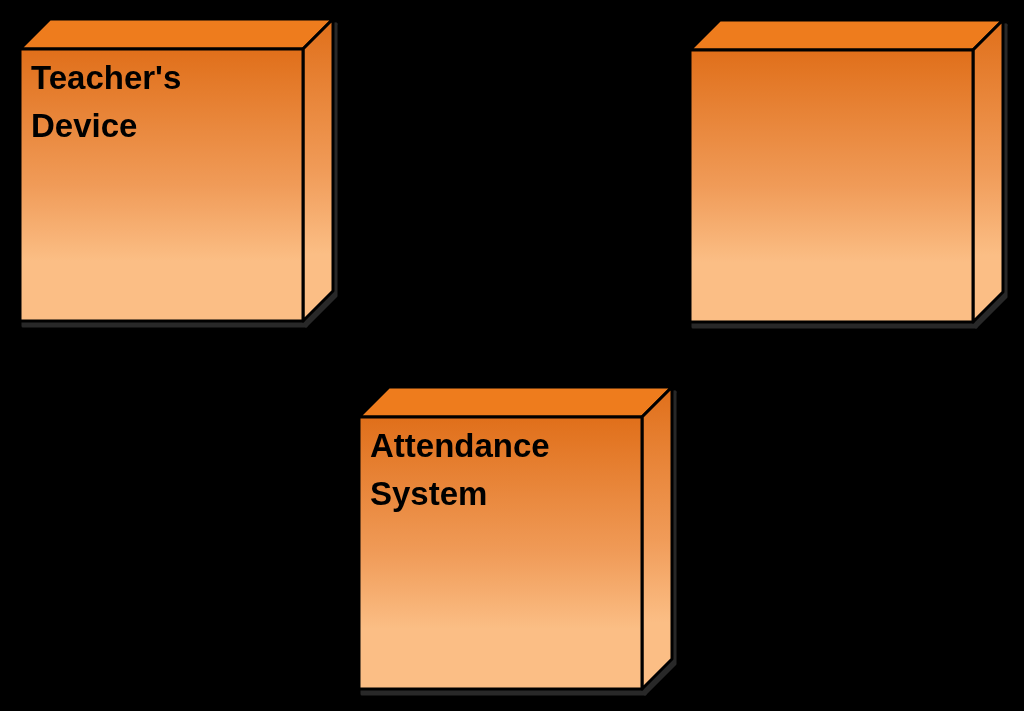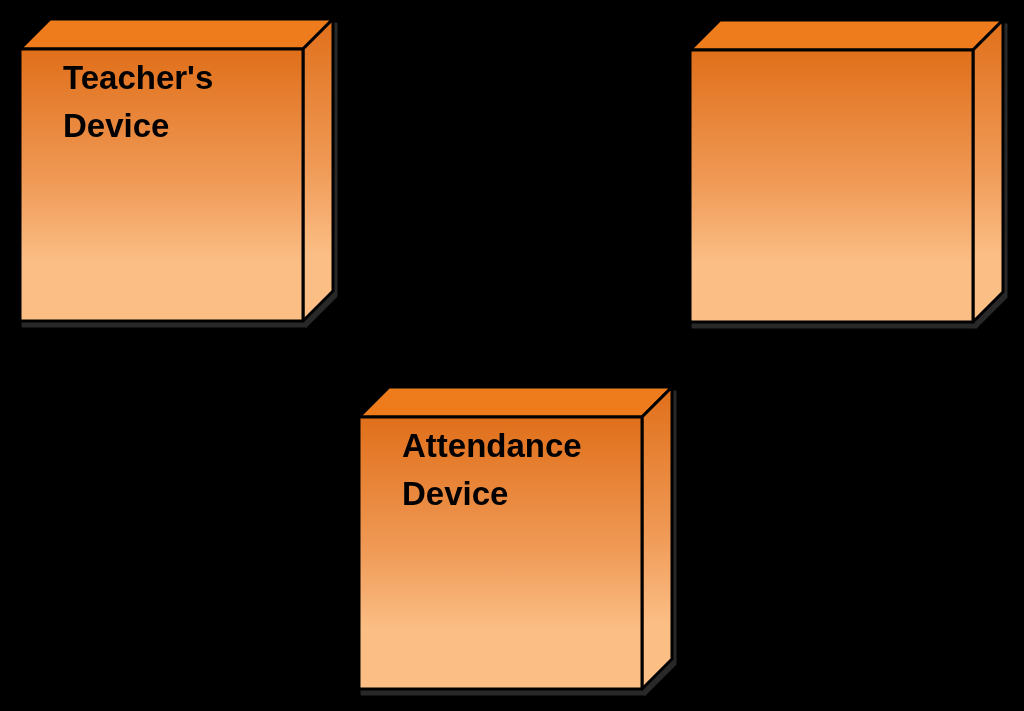"Teacher's" .node .label { margin-left: 32px -> none }
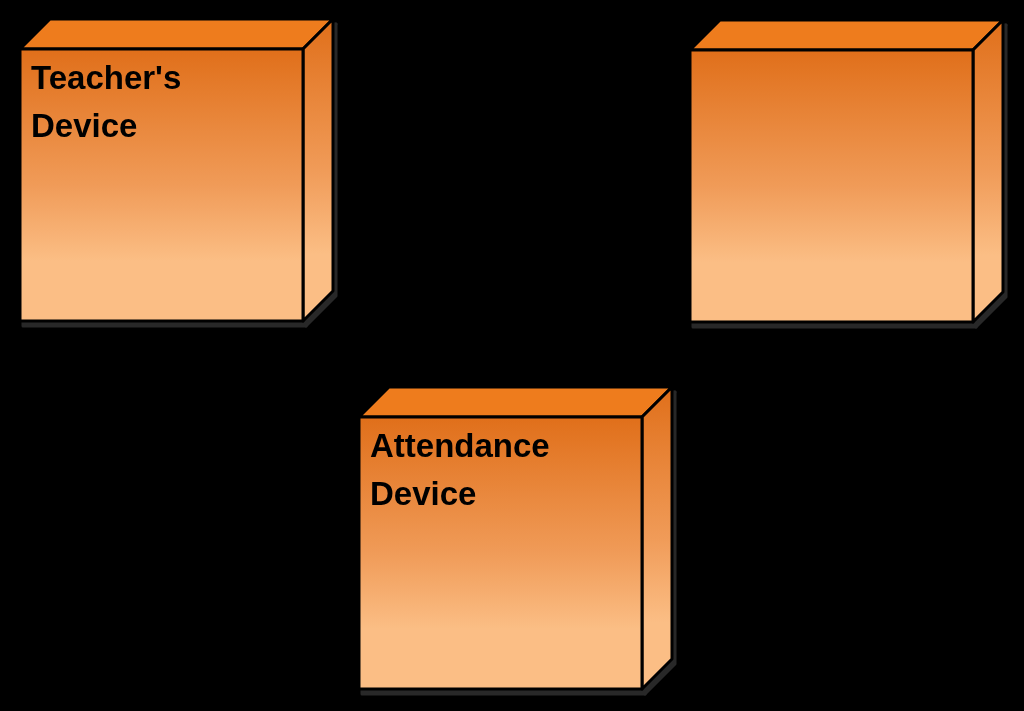"Attendance" div.label { text: Device -> System }
